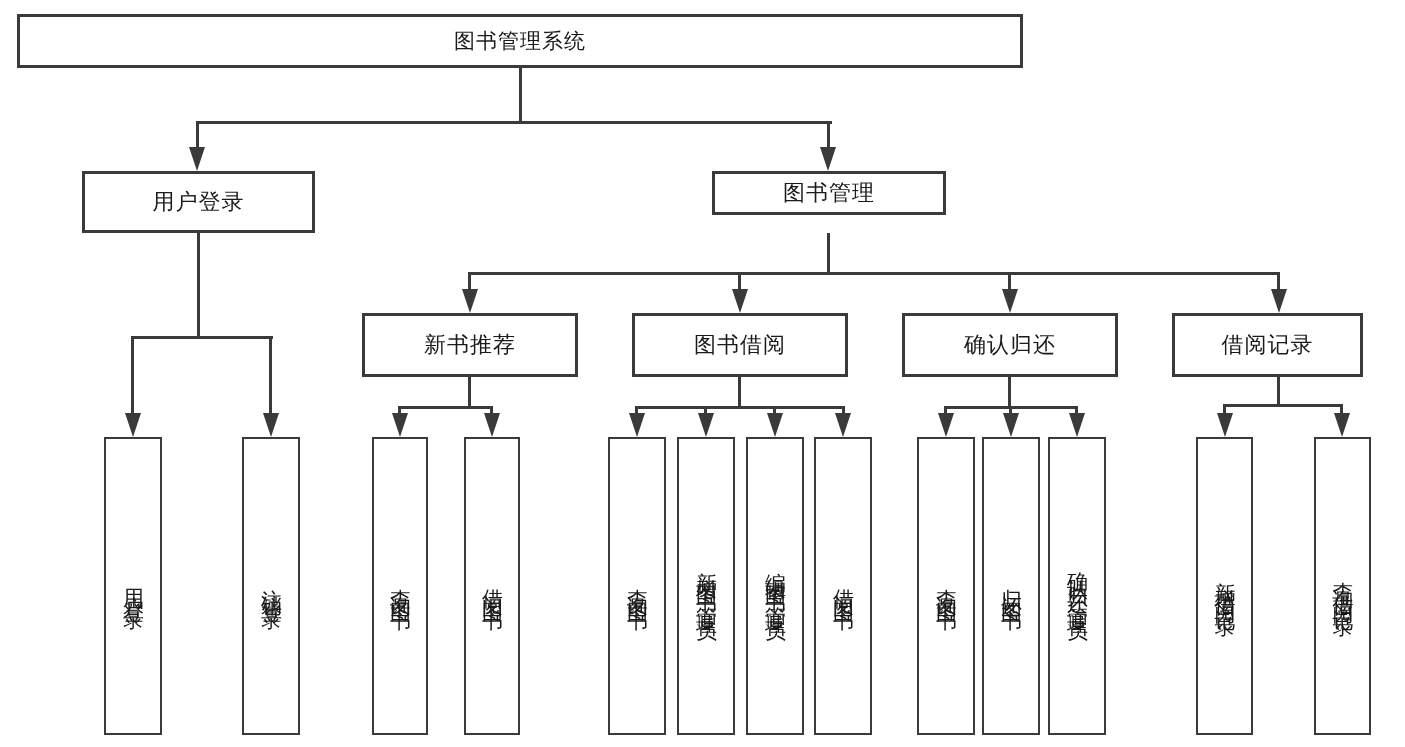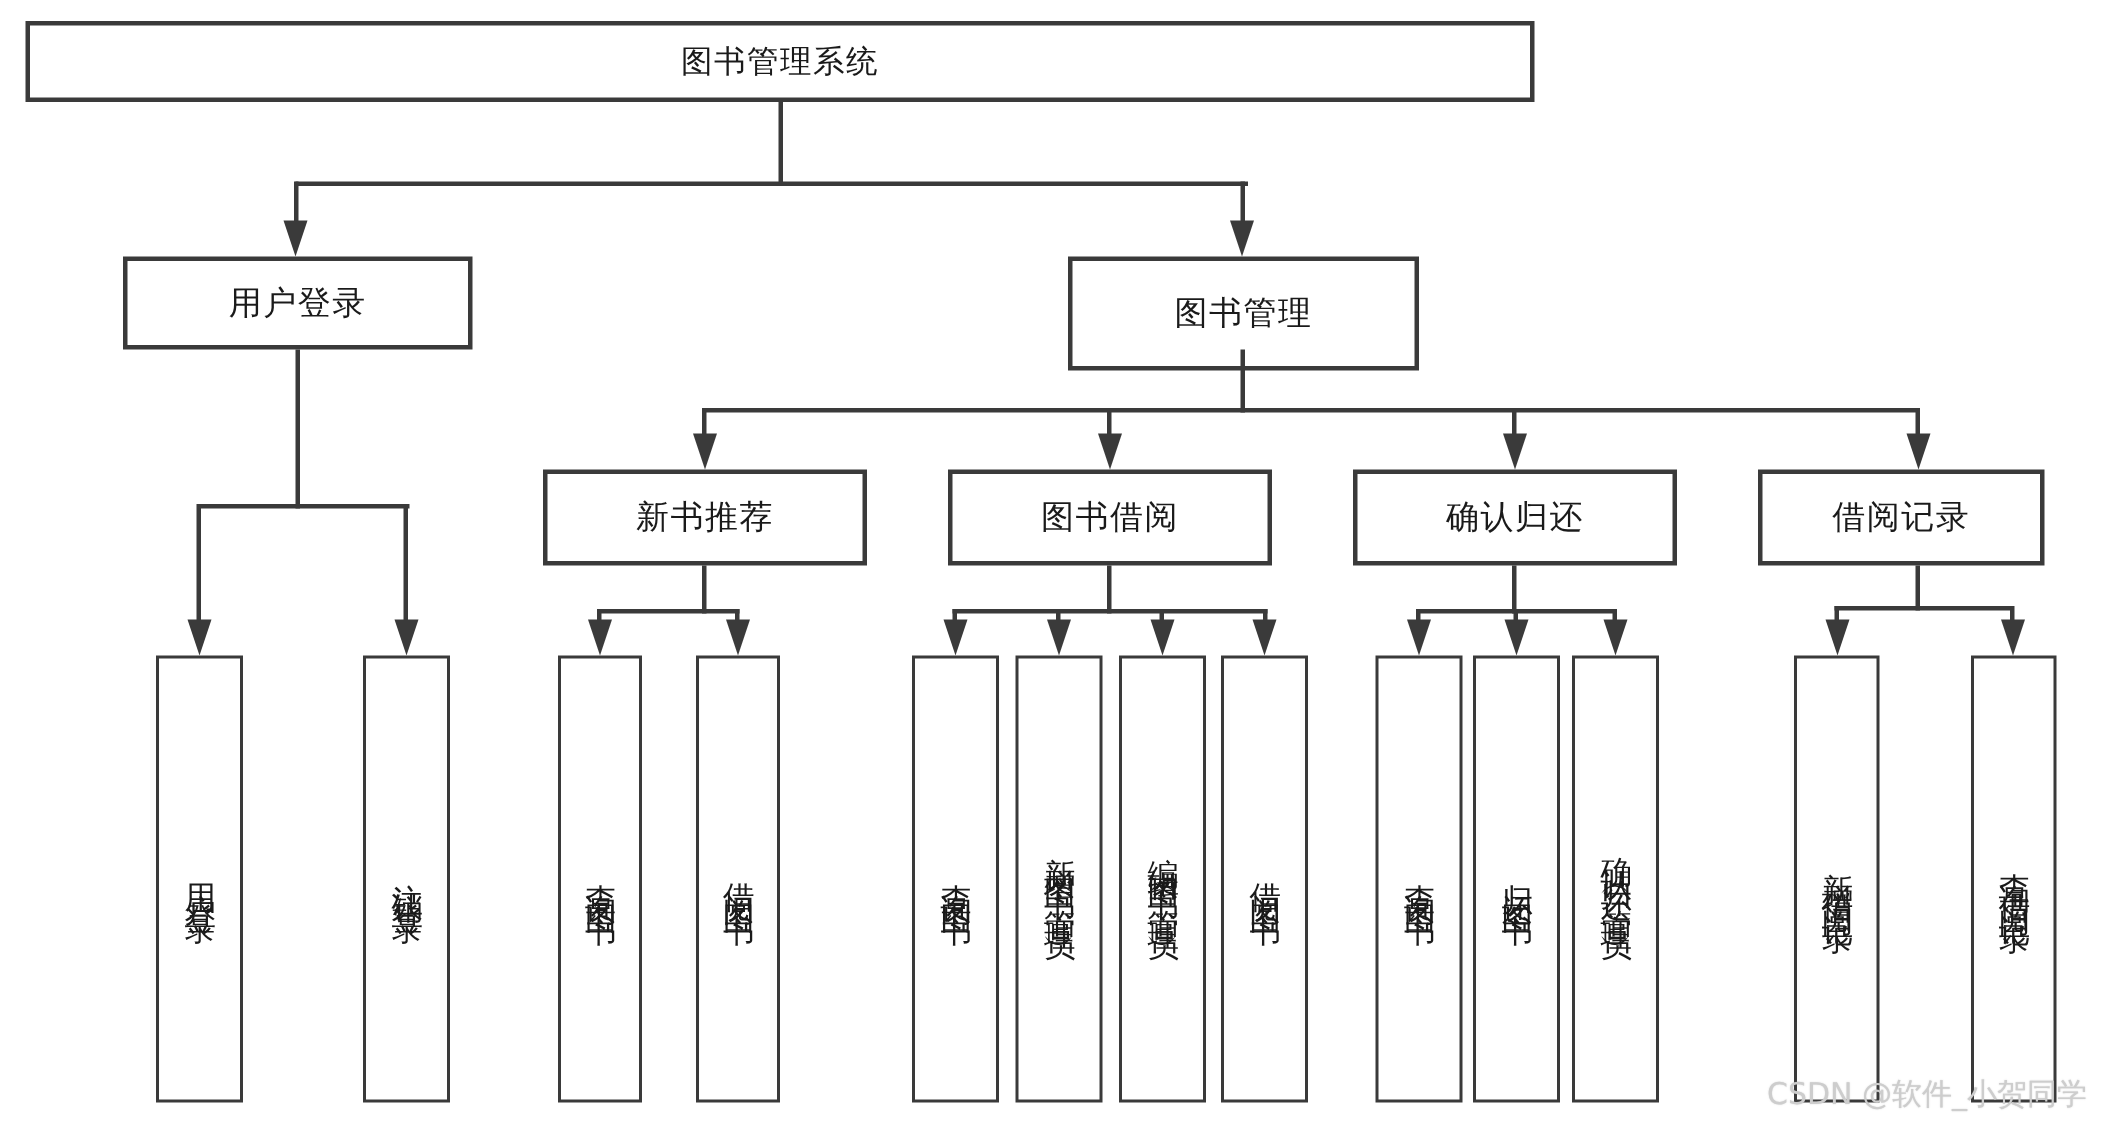"图书管理" div.box { height: 76px -> 44px }
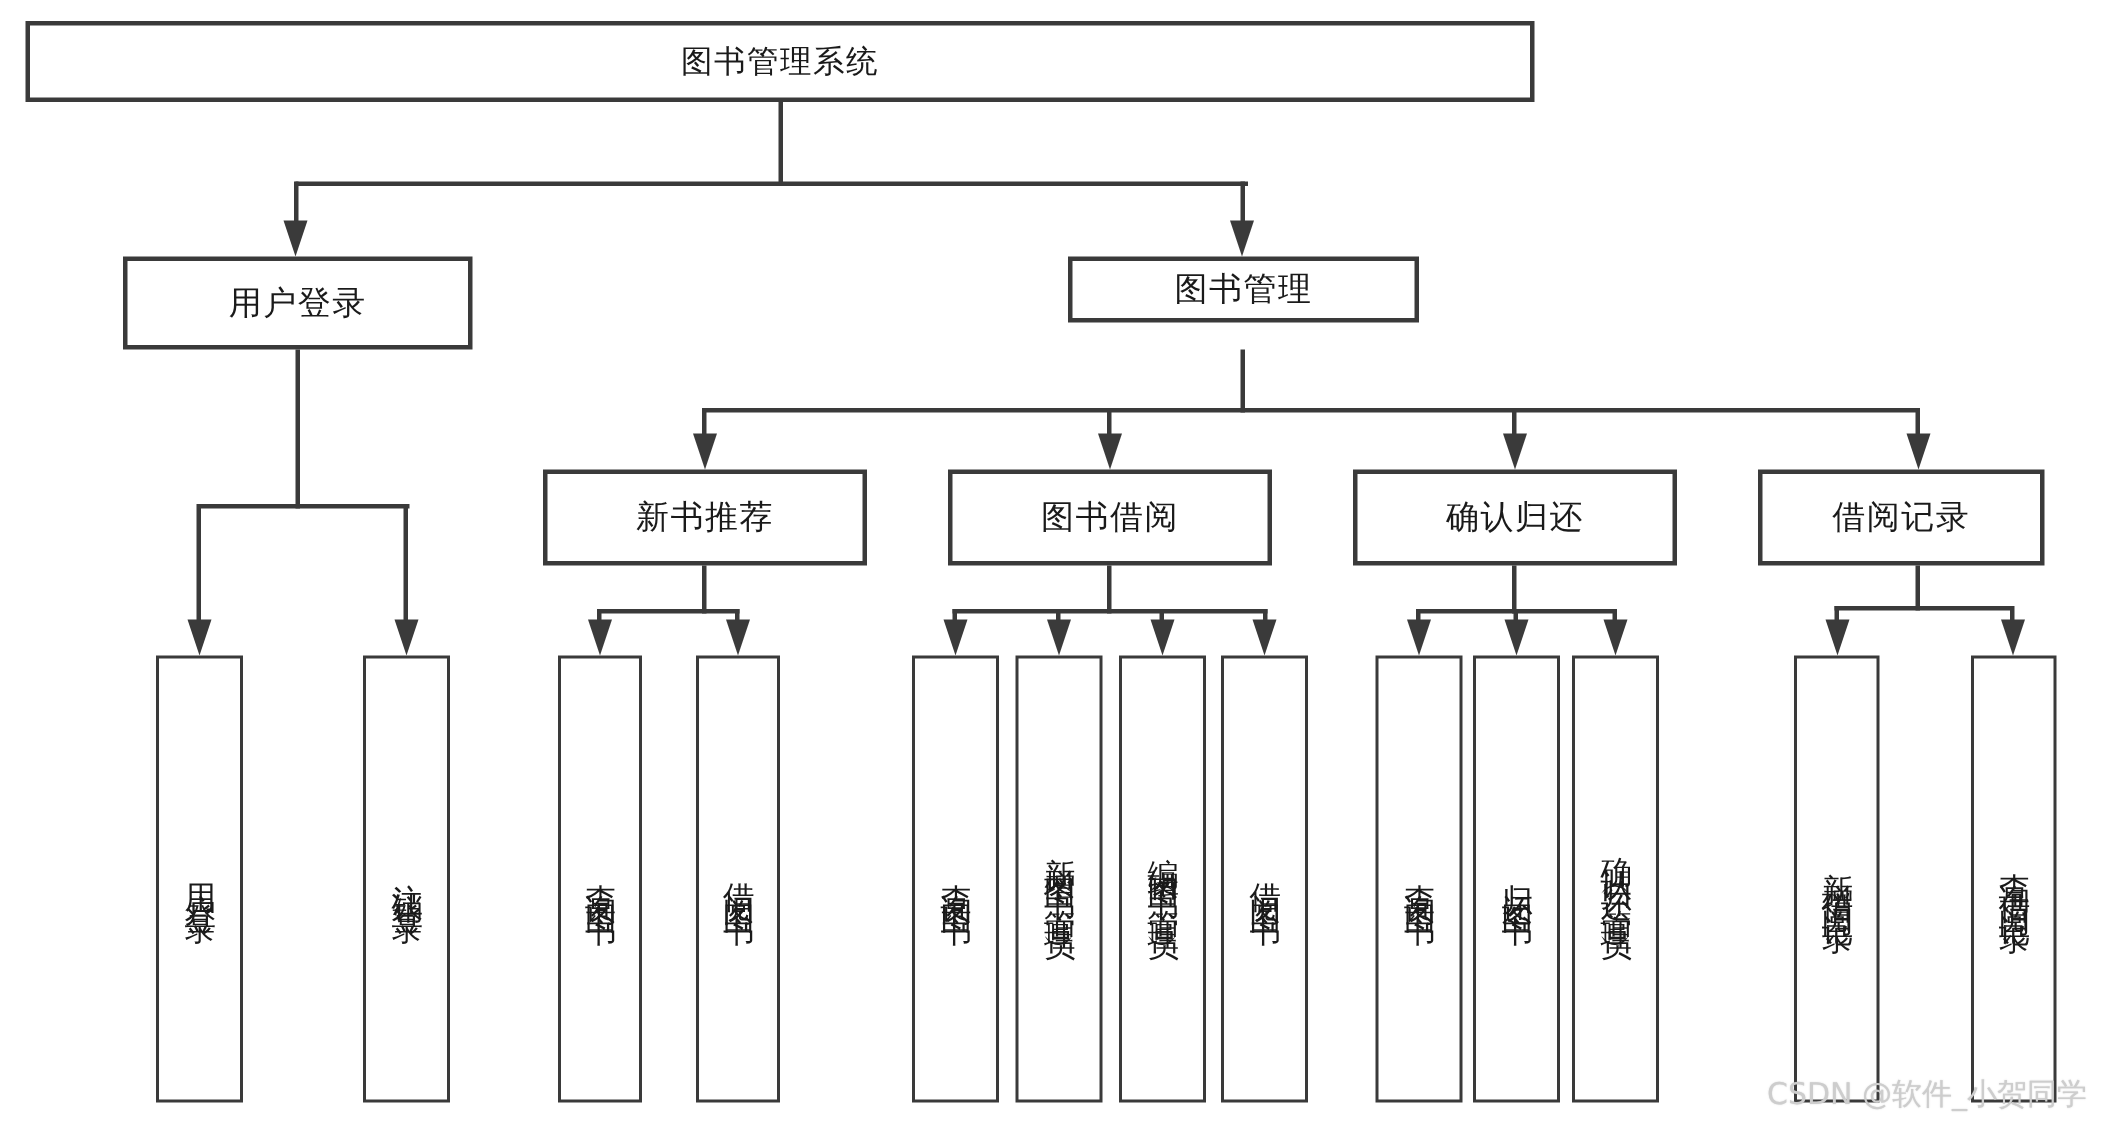"CSDN @软件_小贺同学" div.wm { html: <div>CSDN @软件_小贺同学</div> -> none }
